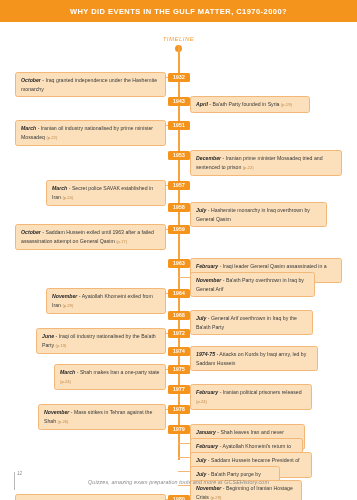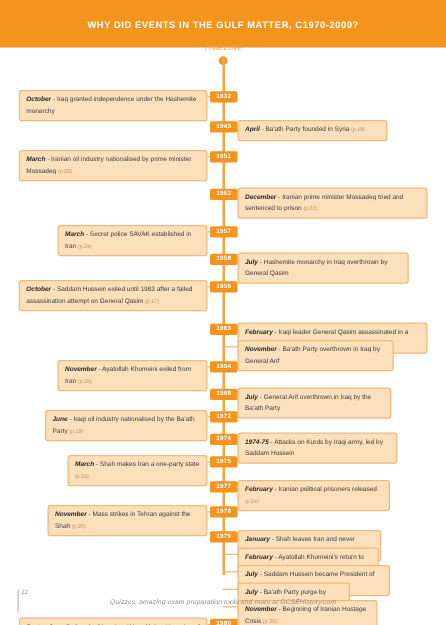"WHY DID EVENTS IN THE" .header { height: 38px -> 22px }
